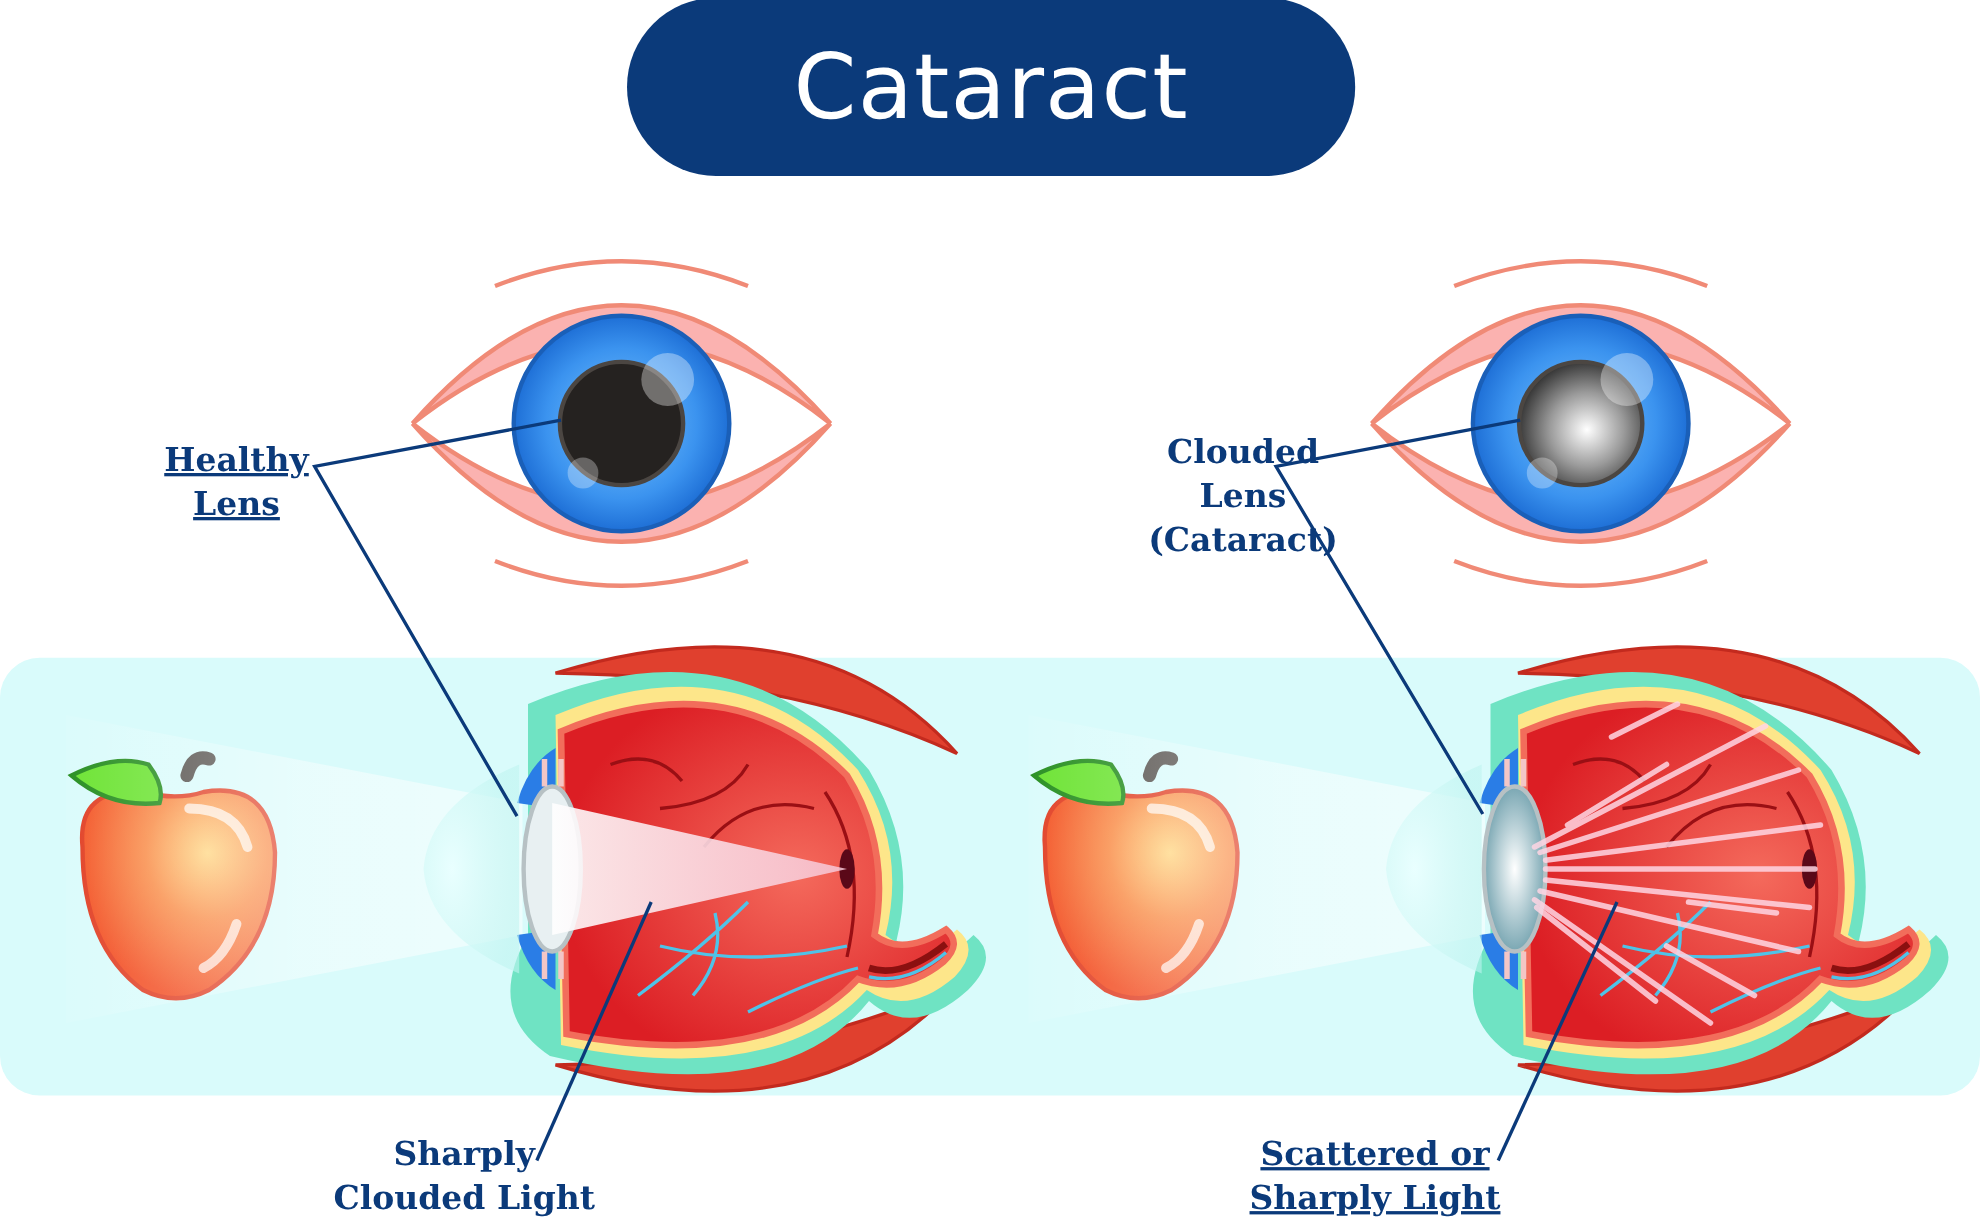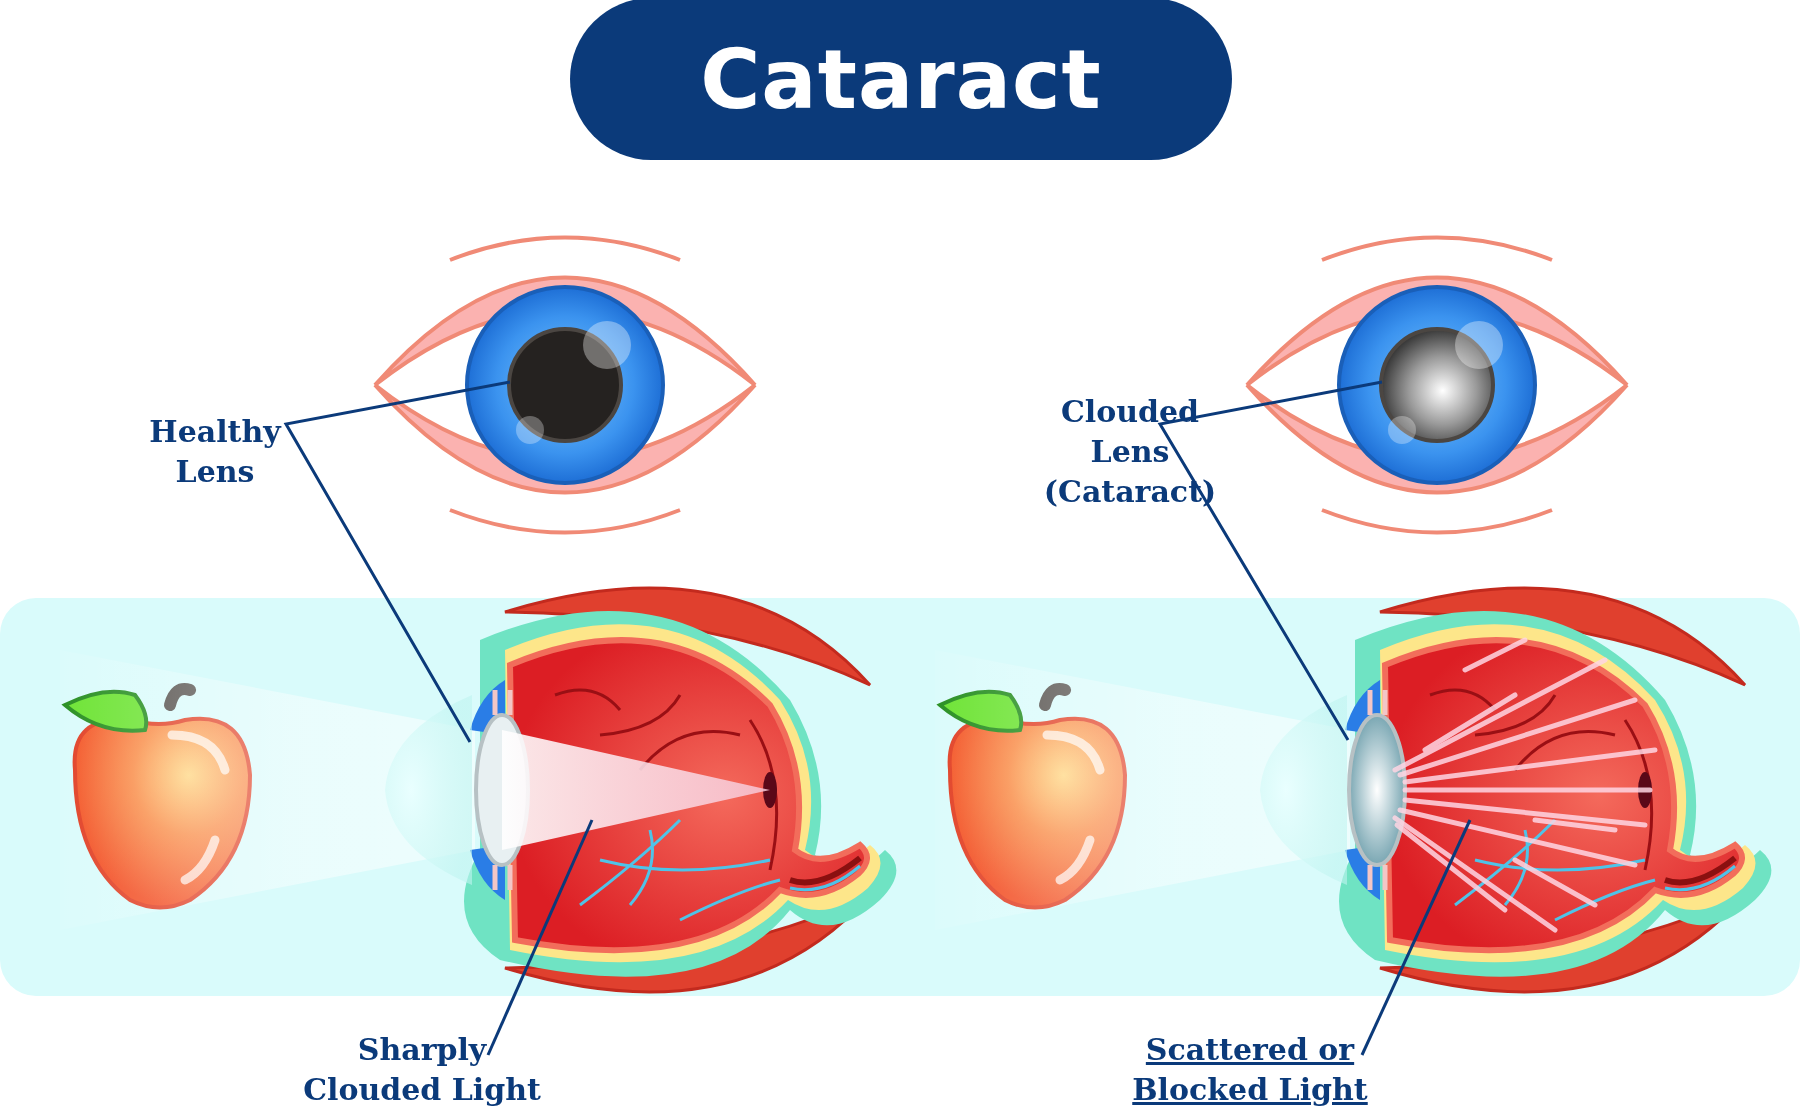"Cataract" .title-text { font-weight: bold -> normal }
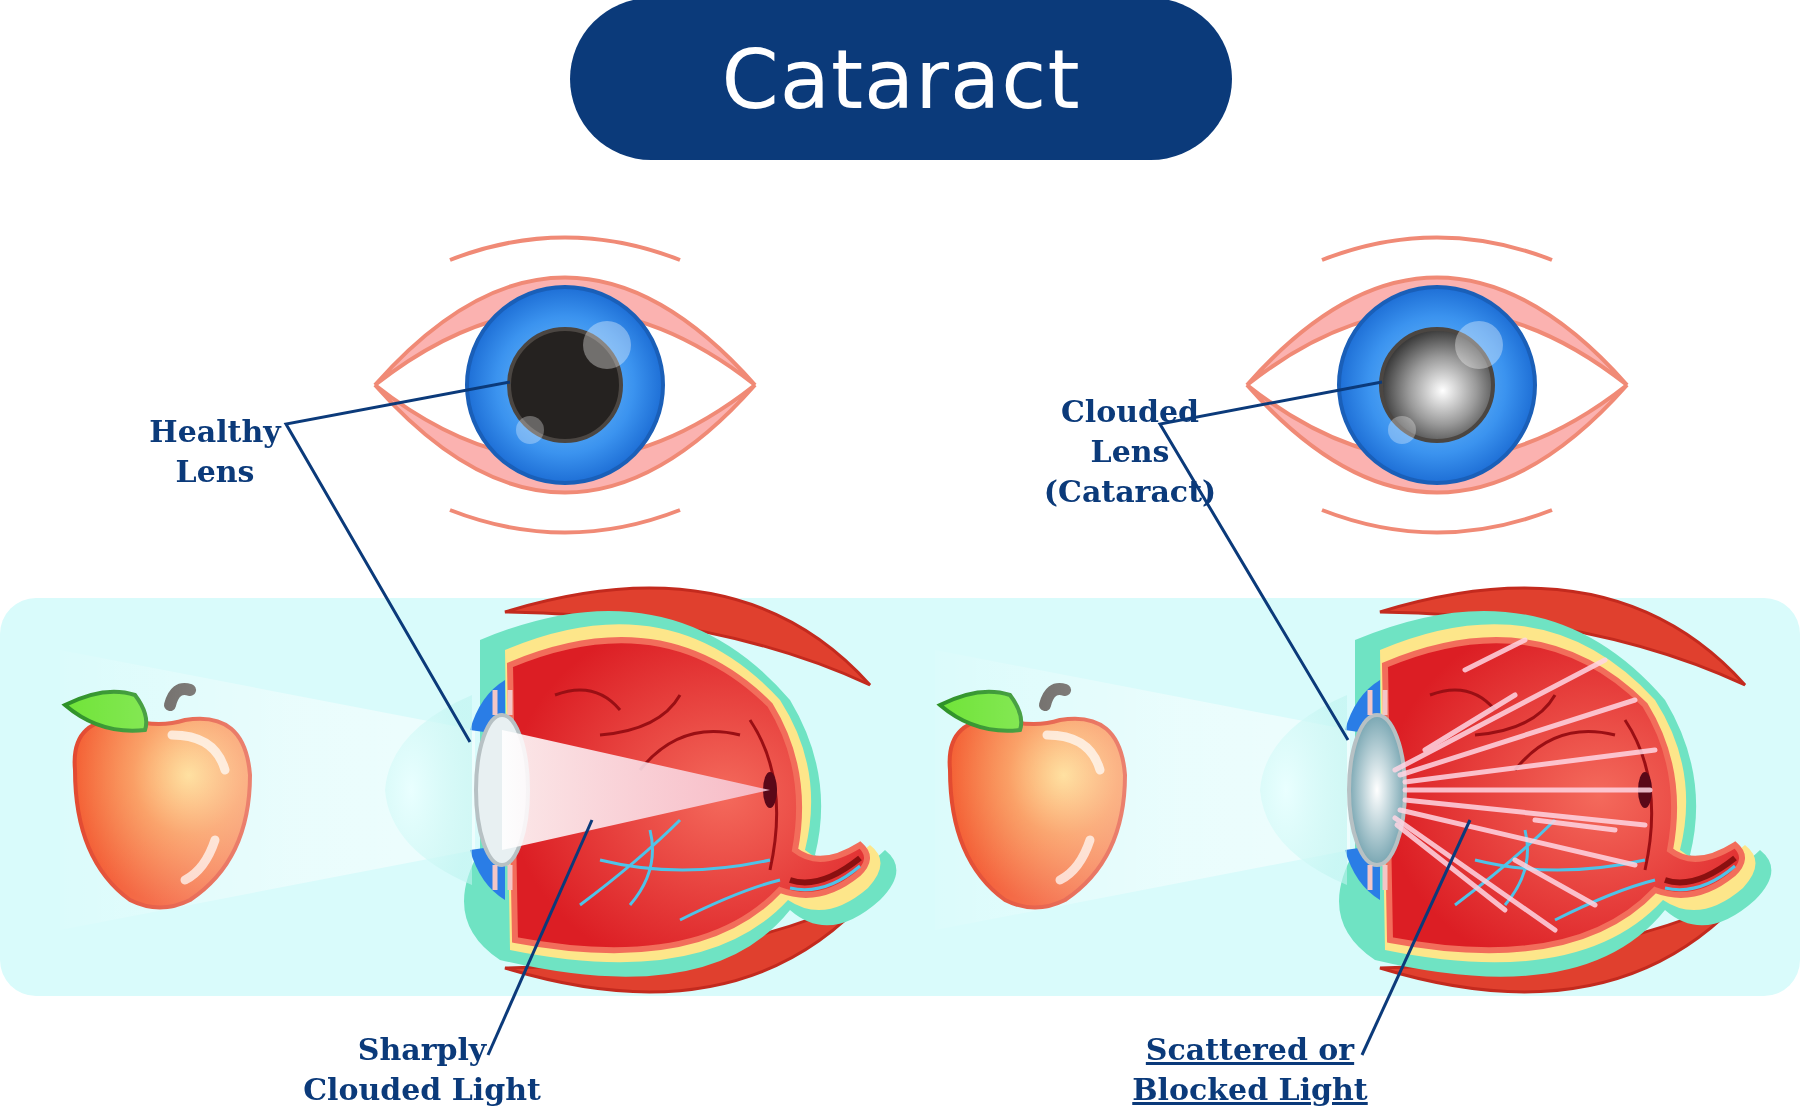"Healthy" div.label { text-decoration: none -> underline; top: 412px -> 399px }
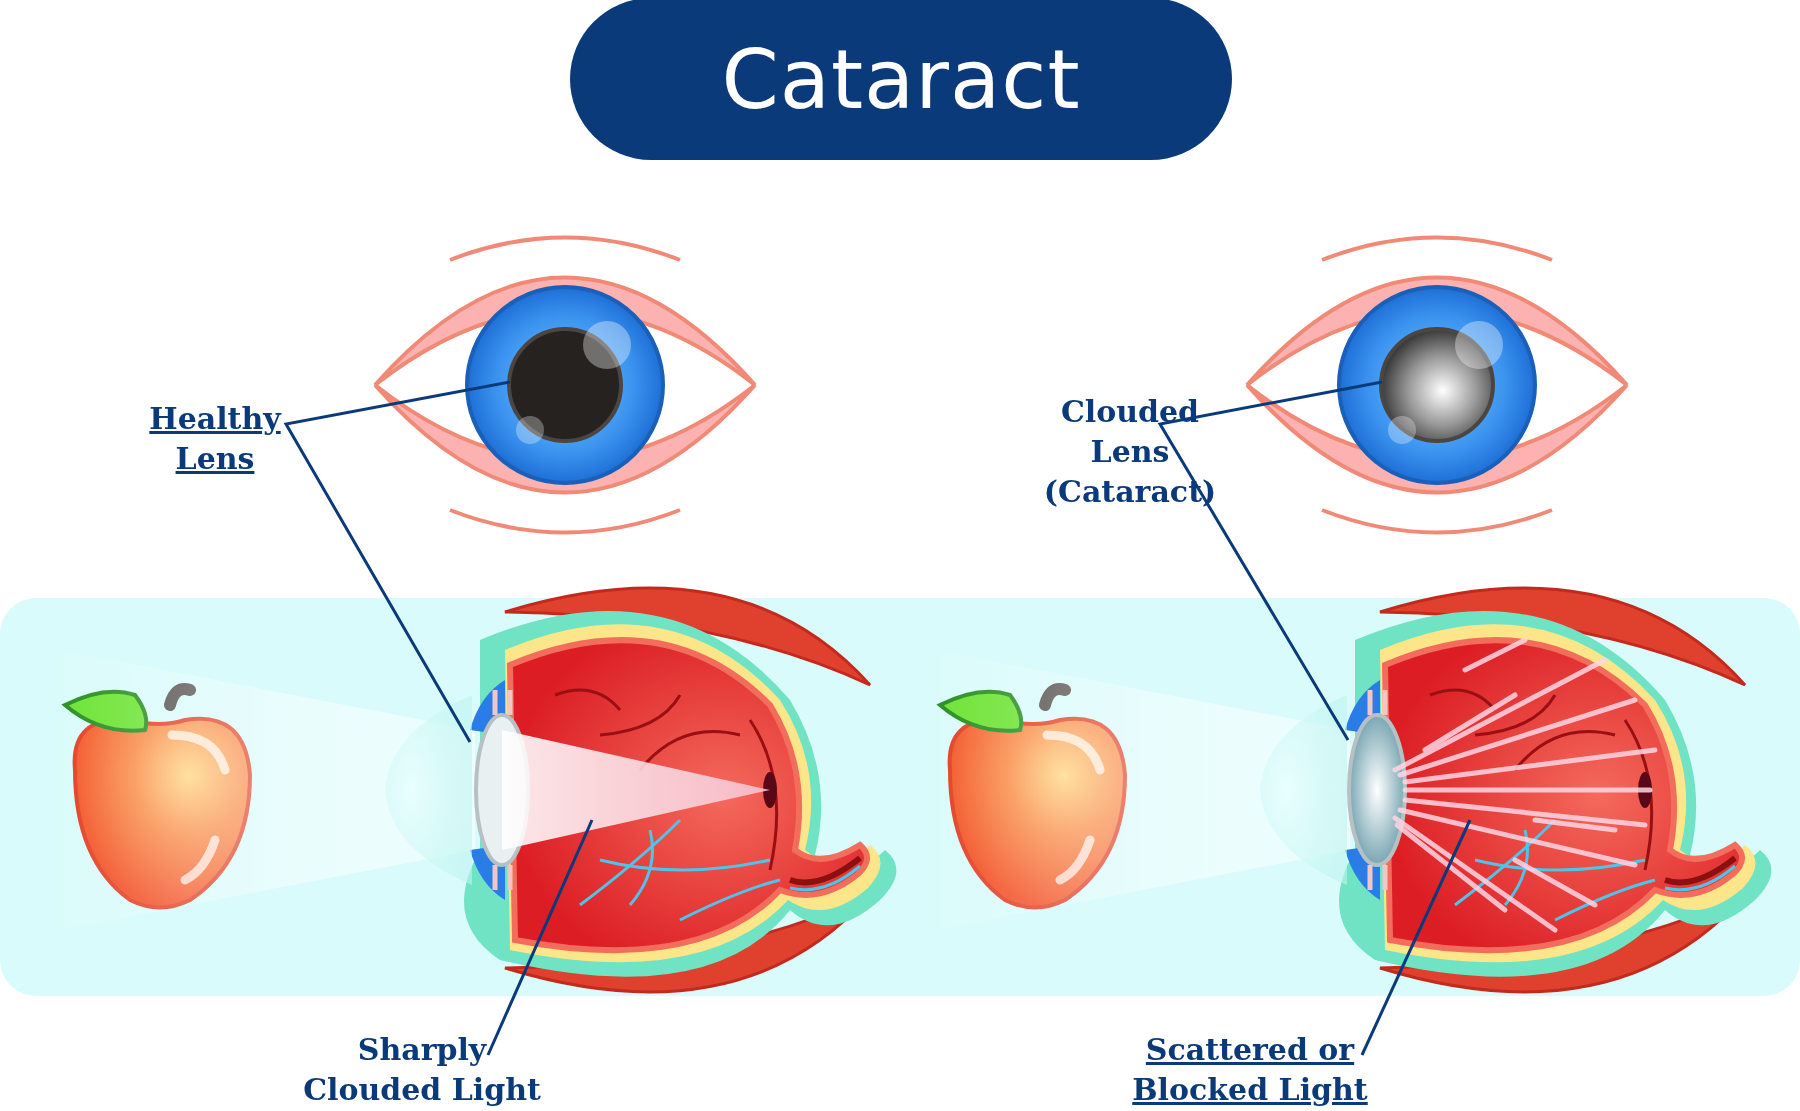"Blocked Light" div { text: Blocked -> Sharply }
